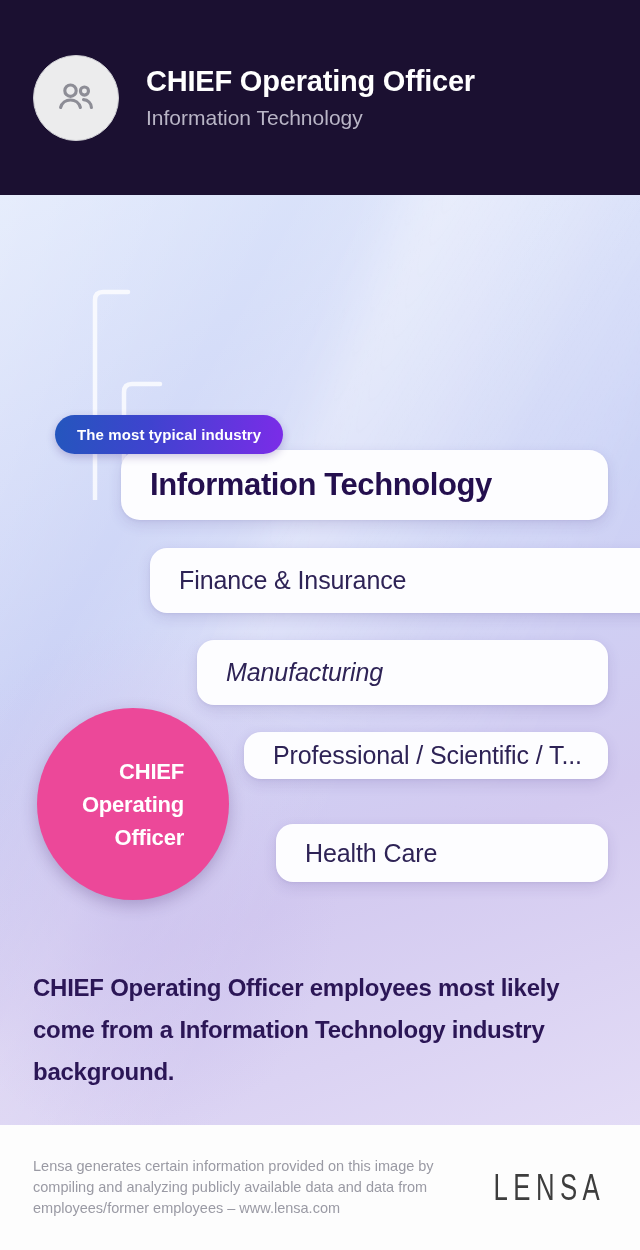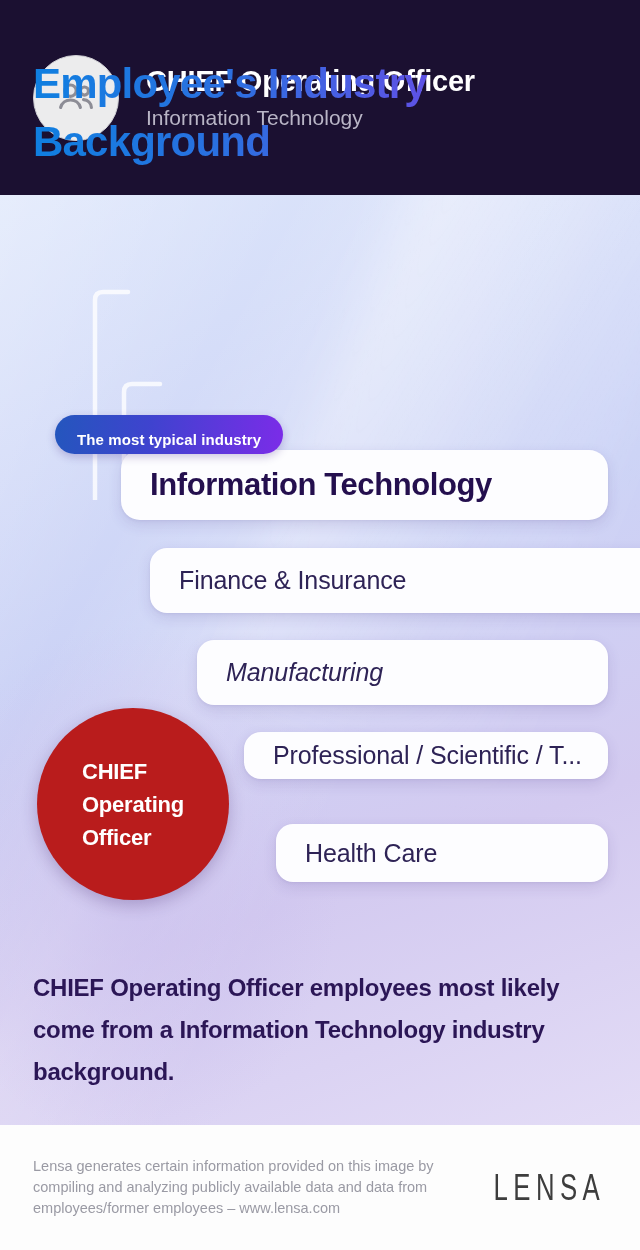"Employee's Industry Background" div { html: <div>Employee's Industry Background</div> -> none }
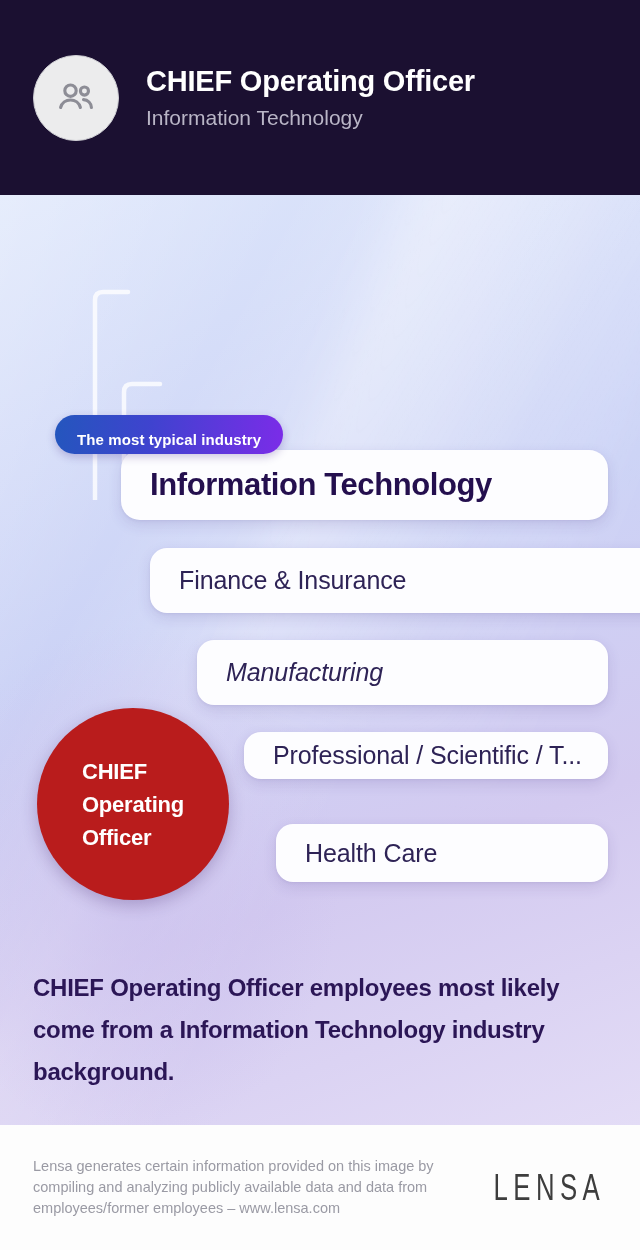"The most typical industry" #badge { align-items: none -> center }
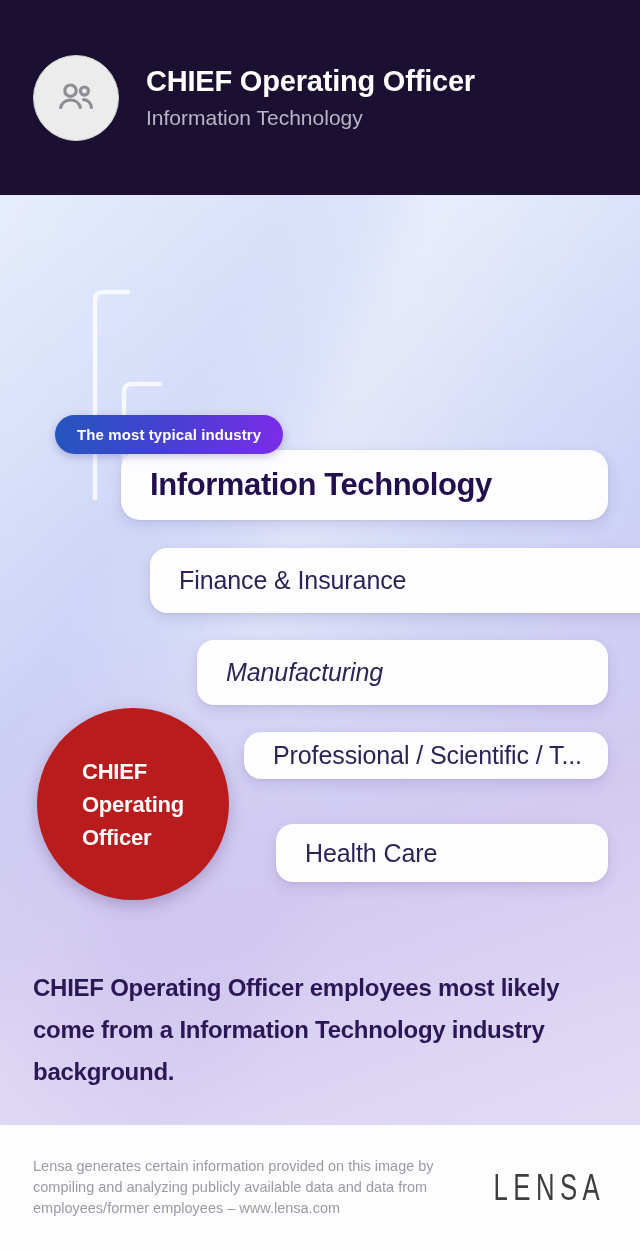"CHIEF" #hub { background: #b91c1c -> #ec4899; text-align: left -> right }
